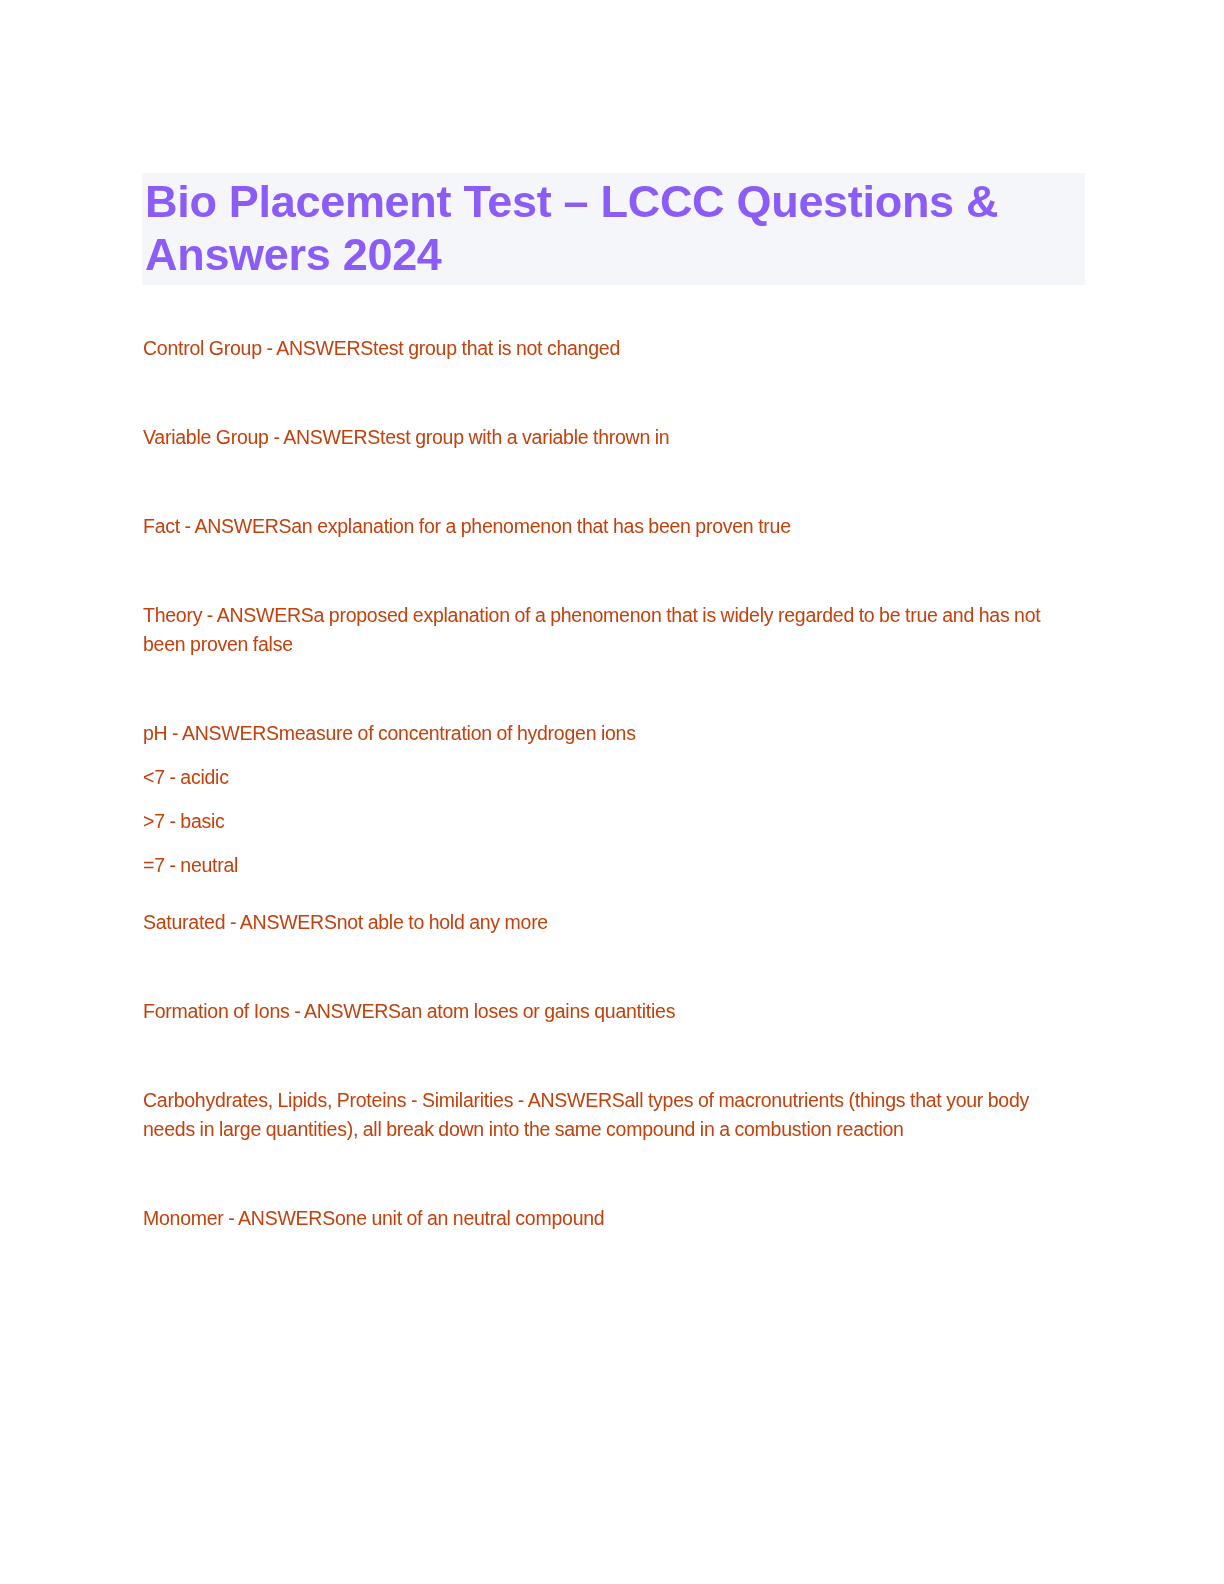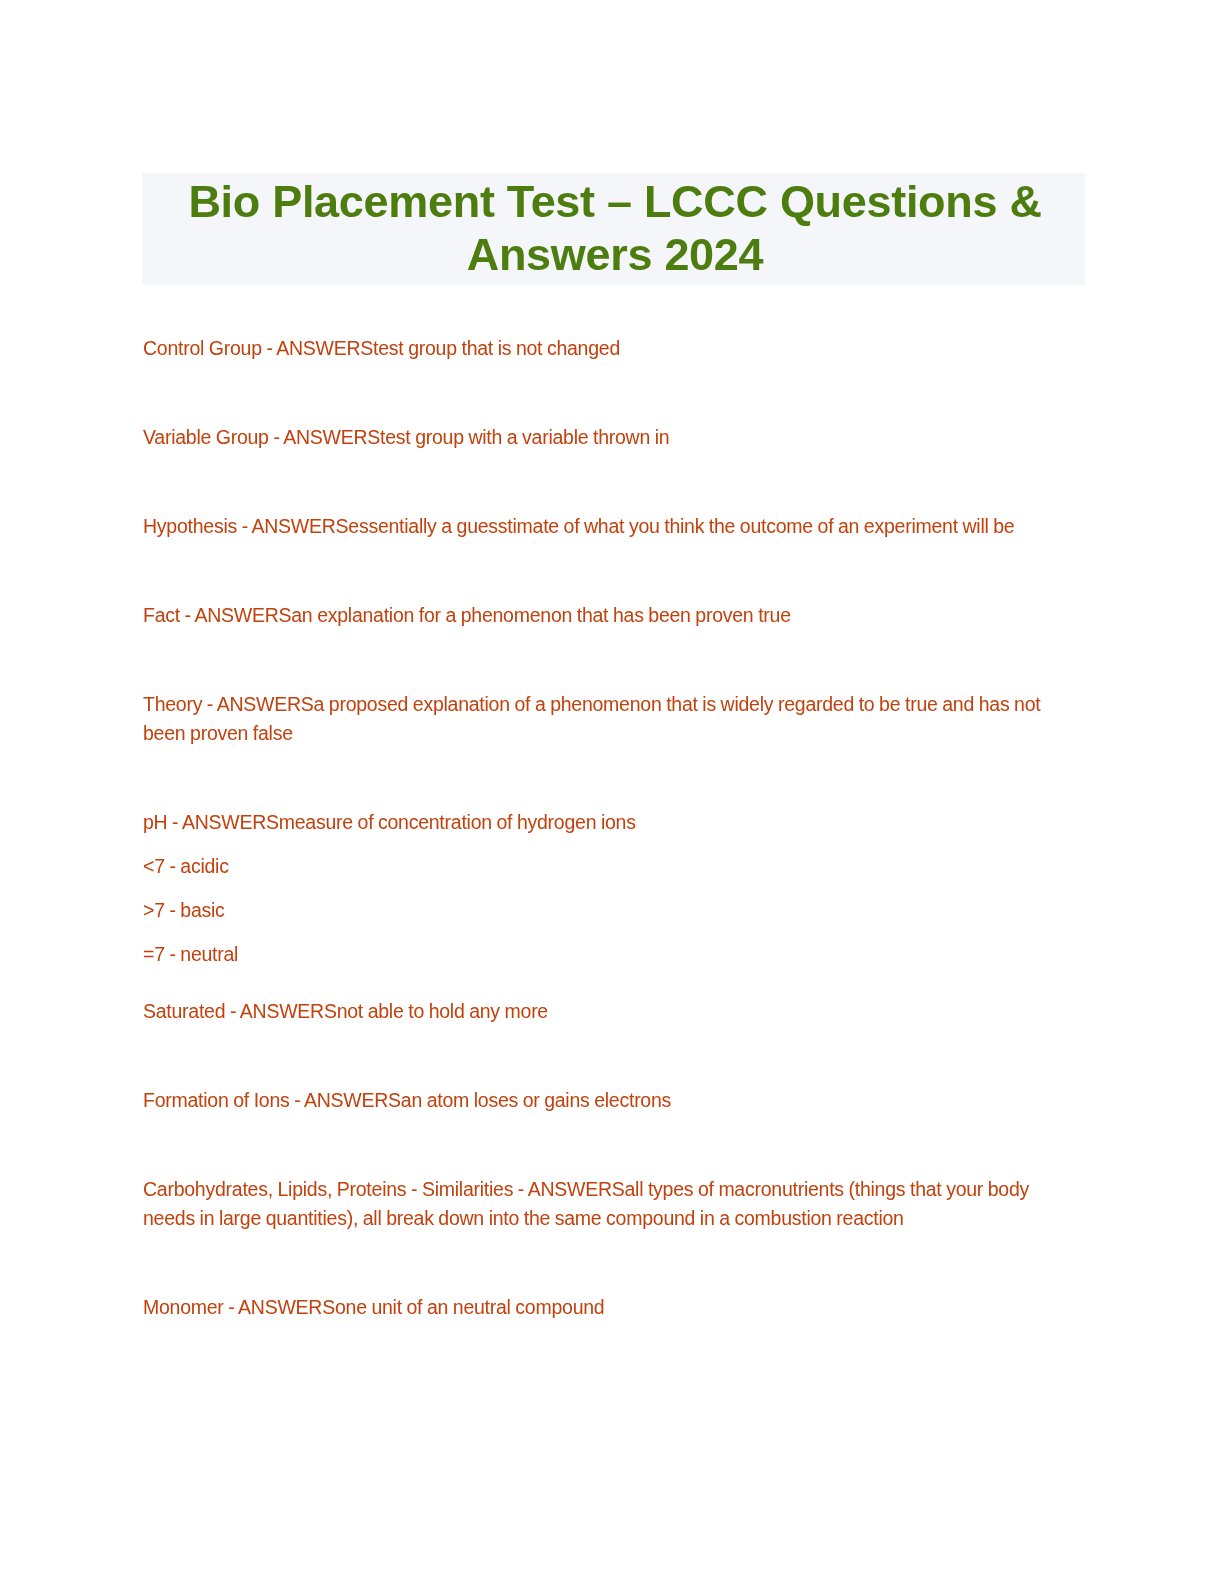"Bio Placement Test – LCCC" h1 { color: #4d7c0f -> #8b5cf6; text-align: center -> none }
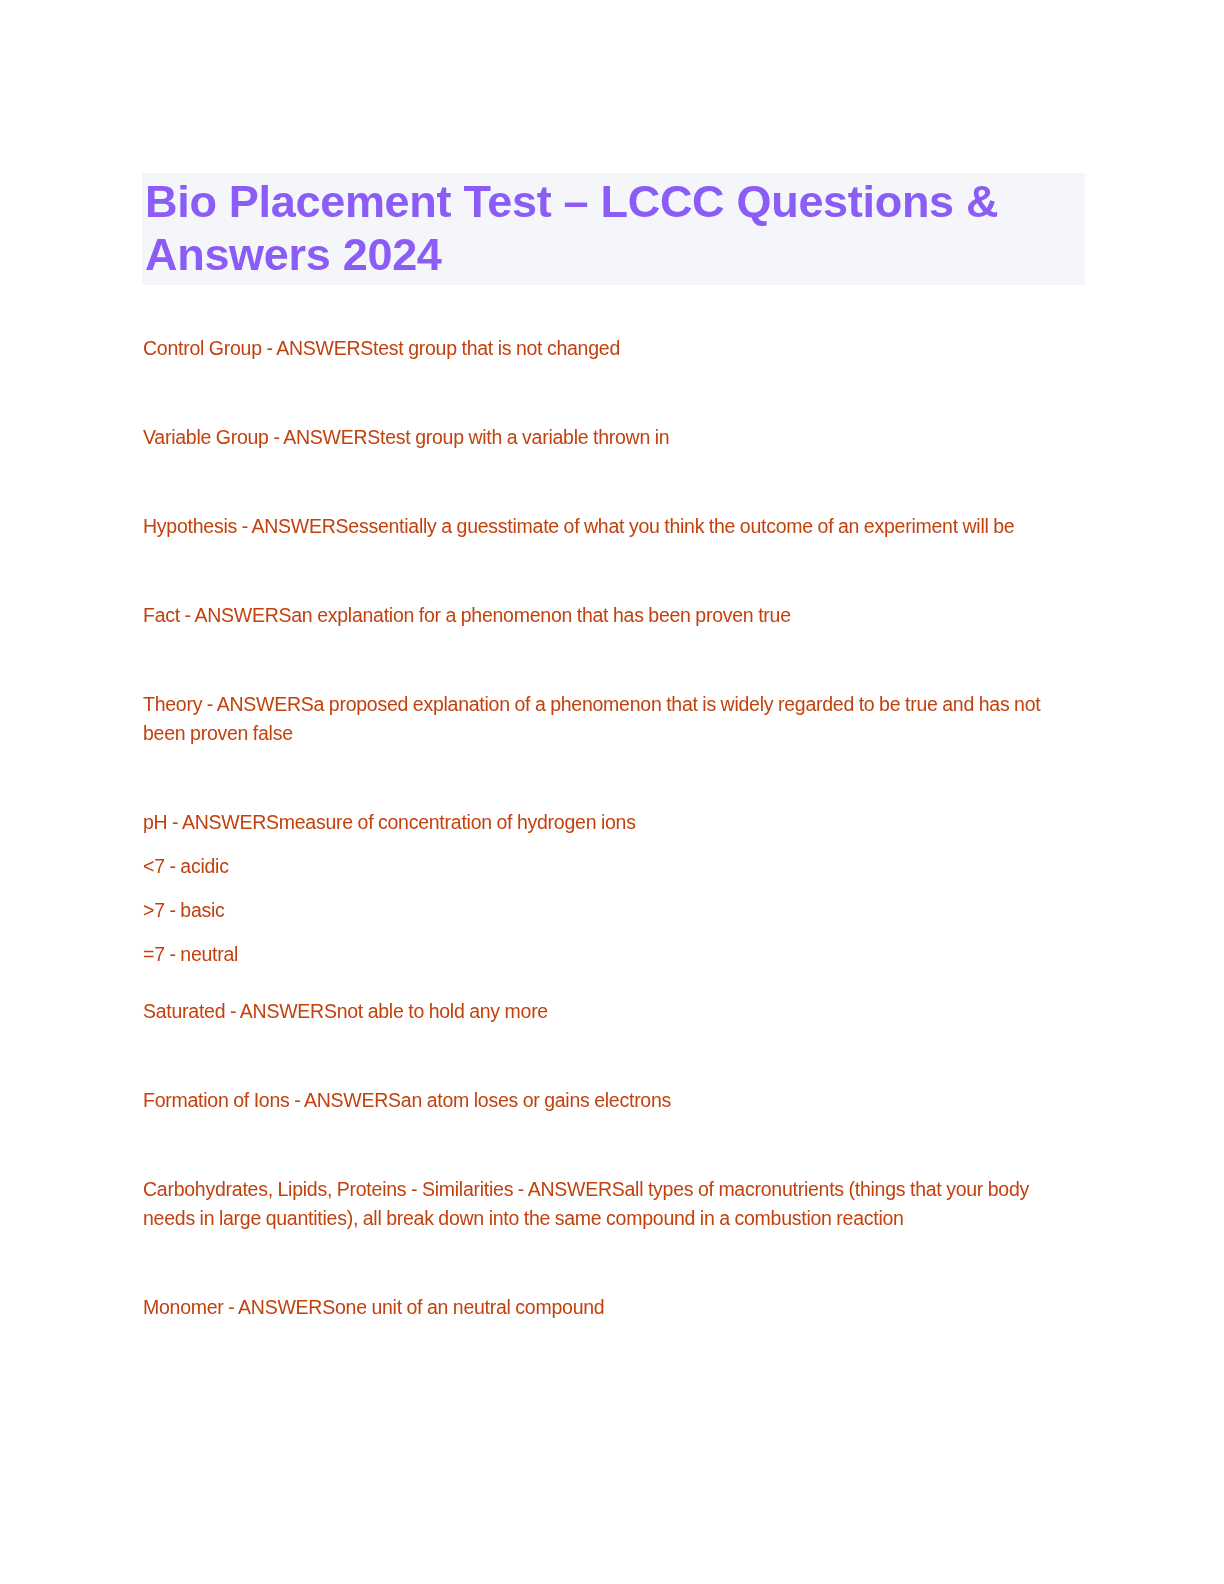"Hypothesis - ANSWERSessentially a" p.para { html: <p>Hypothesis - ANSWERSessentially a guesstimate of what you think the outcome of an experiment will be</p> -> none }
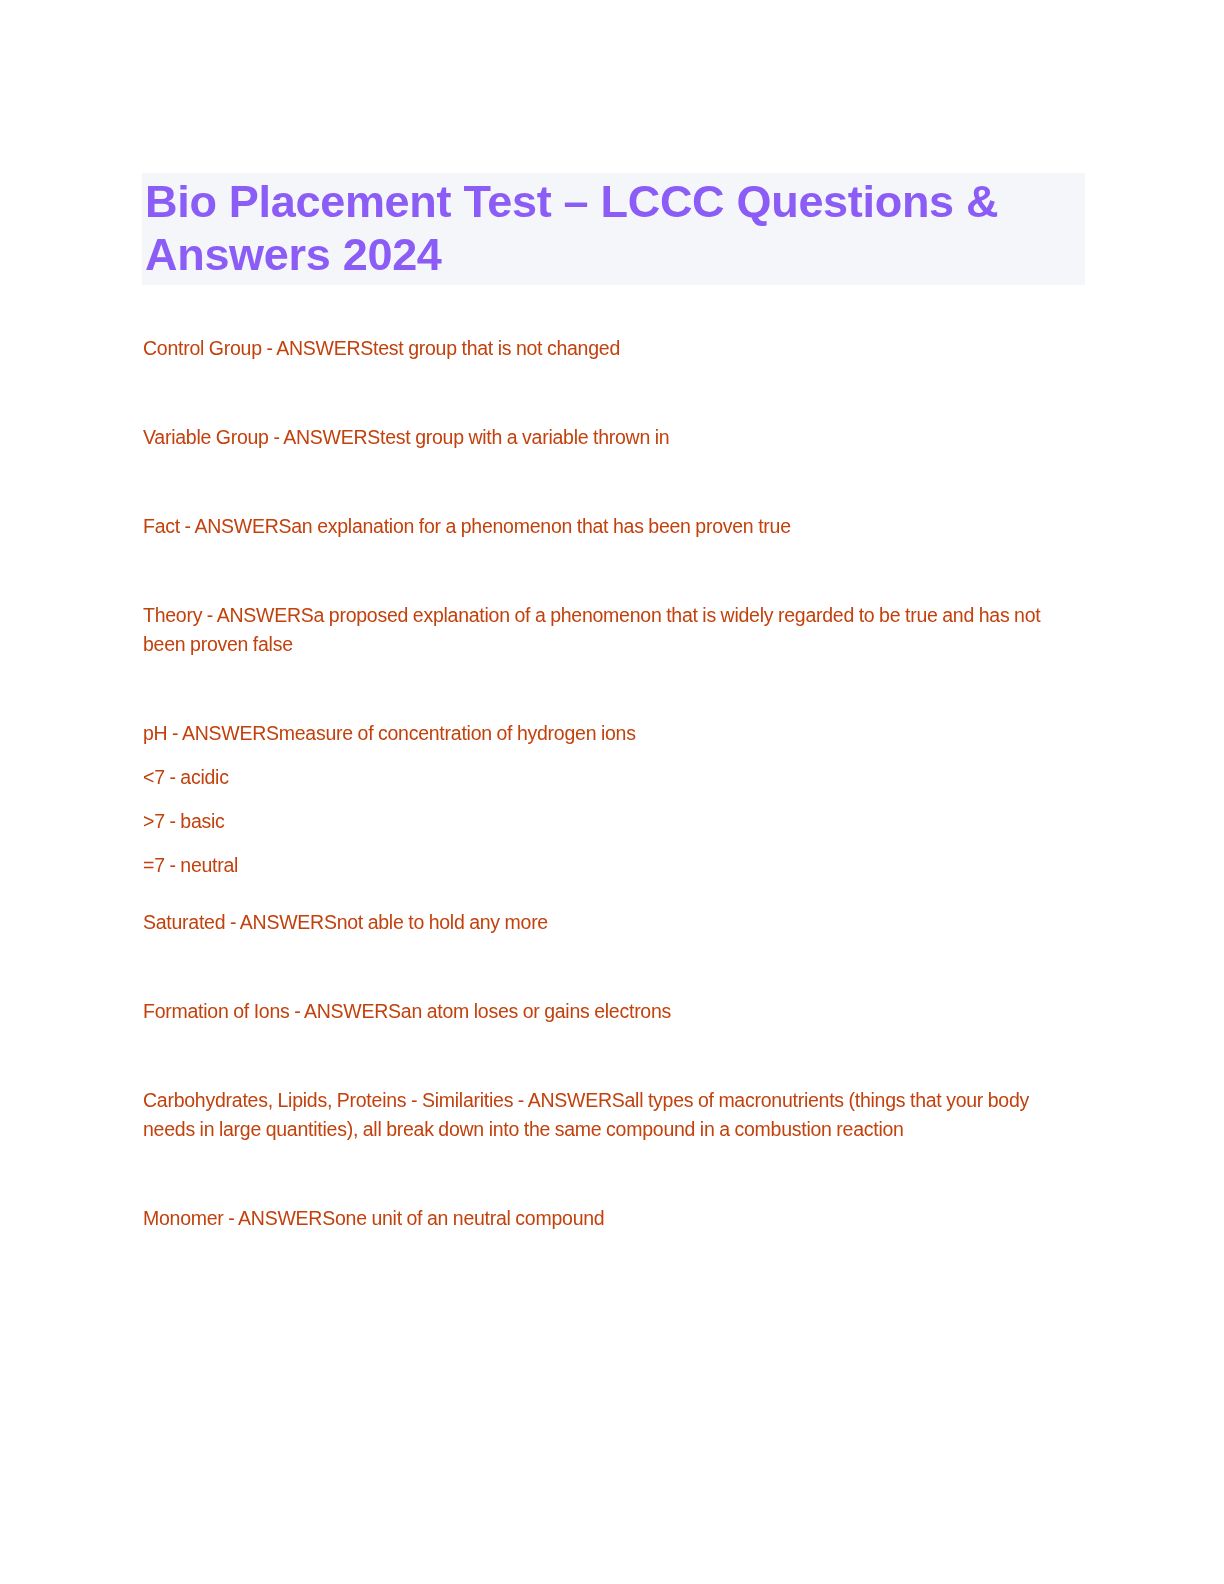"Formation of Ions - ANSWERSan" p.para { text: electrons -> quantities }
